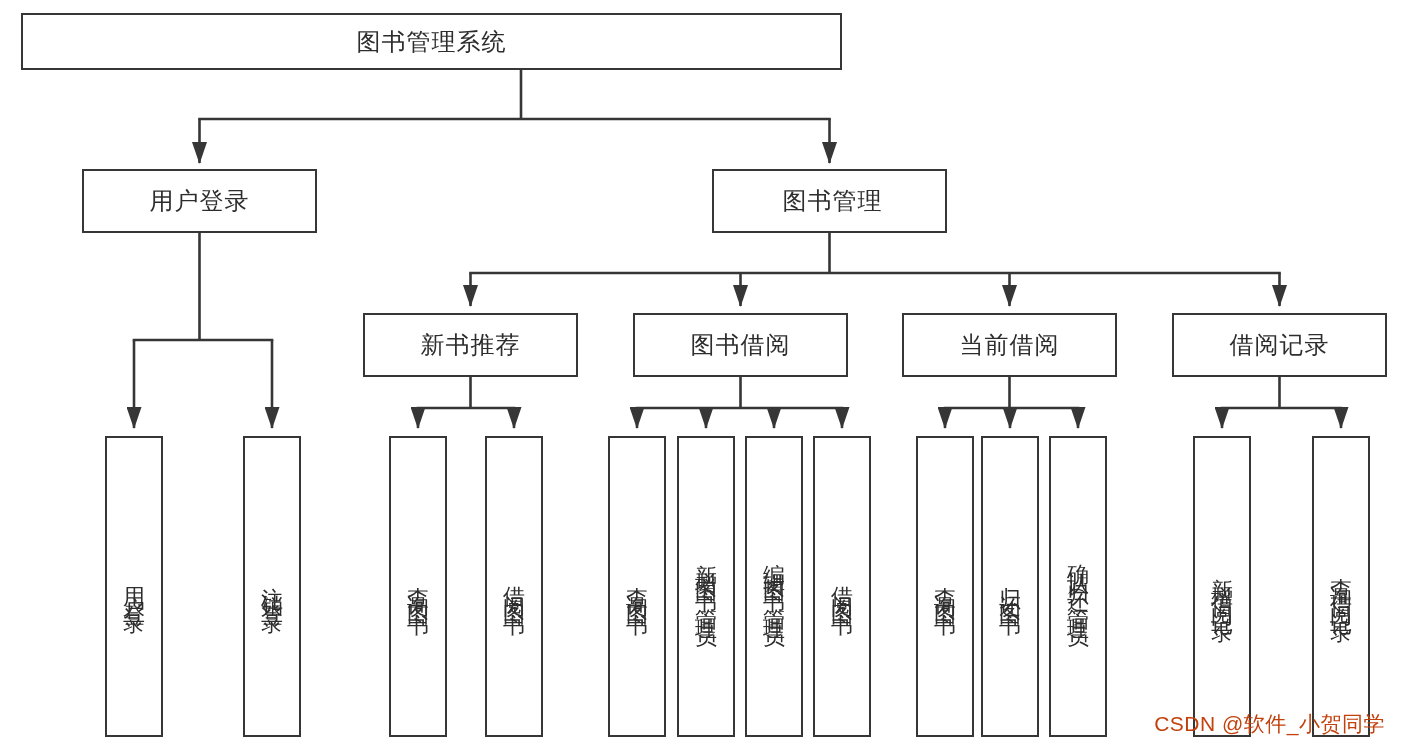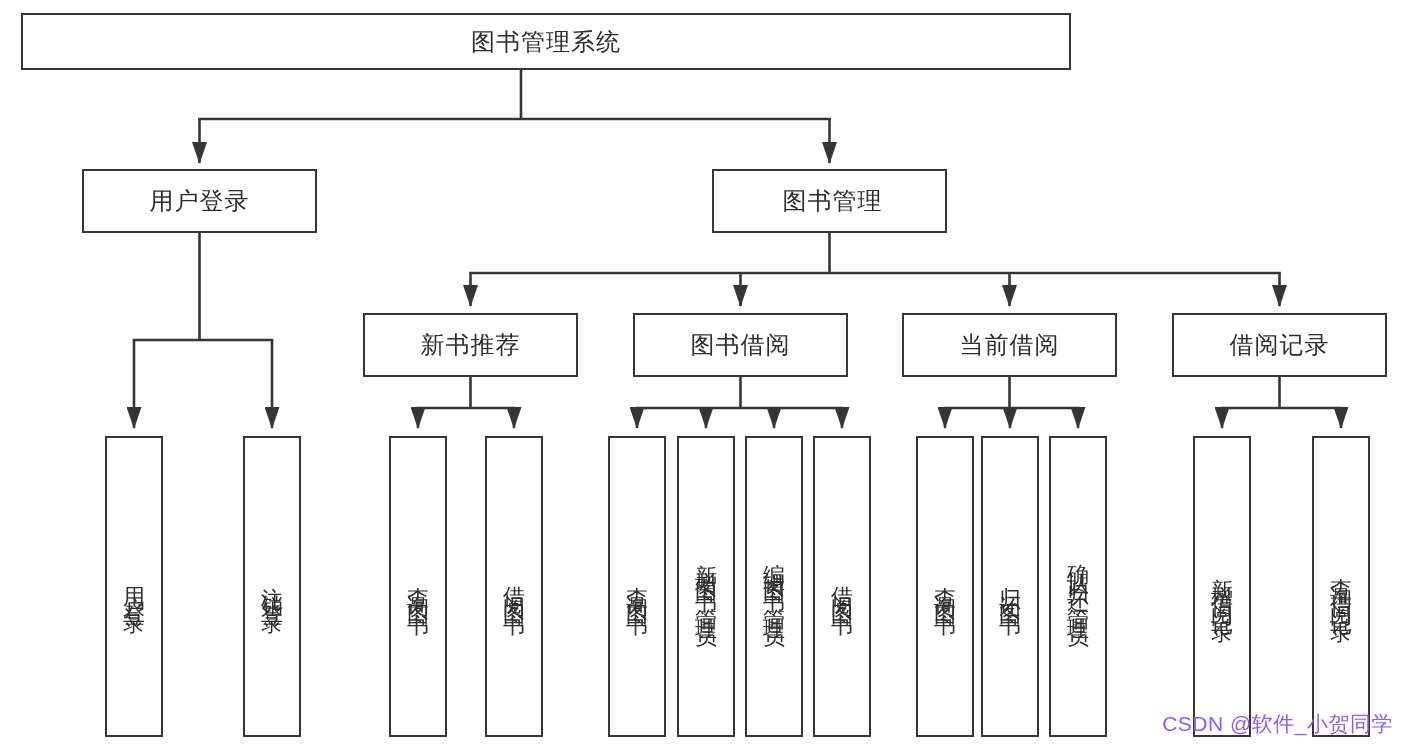"图书管理系统" .root-box { width: 1050px -> 821px }
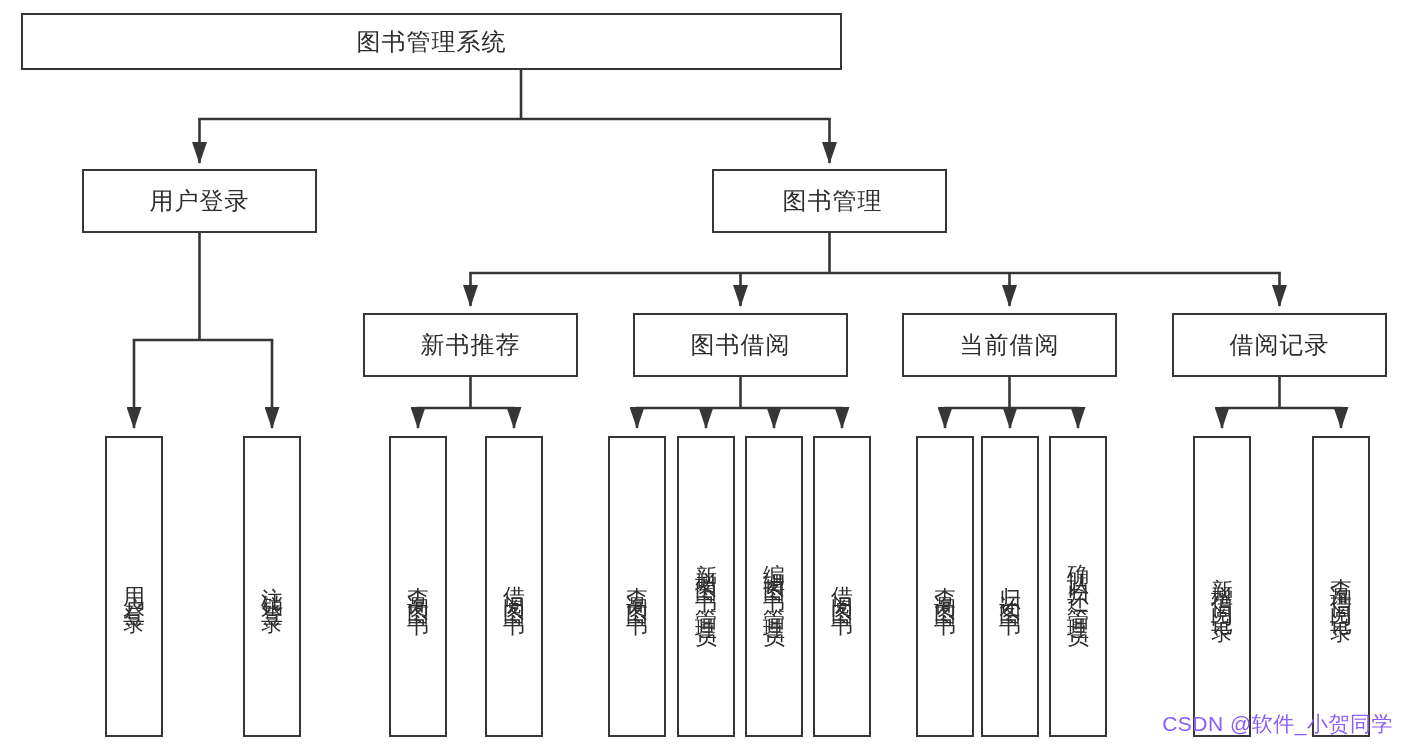"CSDN @软件_小贺同学" #watermark { color: #8b5cf6 -> #c2410c; right: 12px -> 20px }
